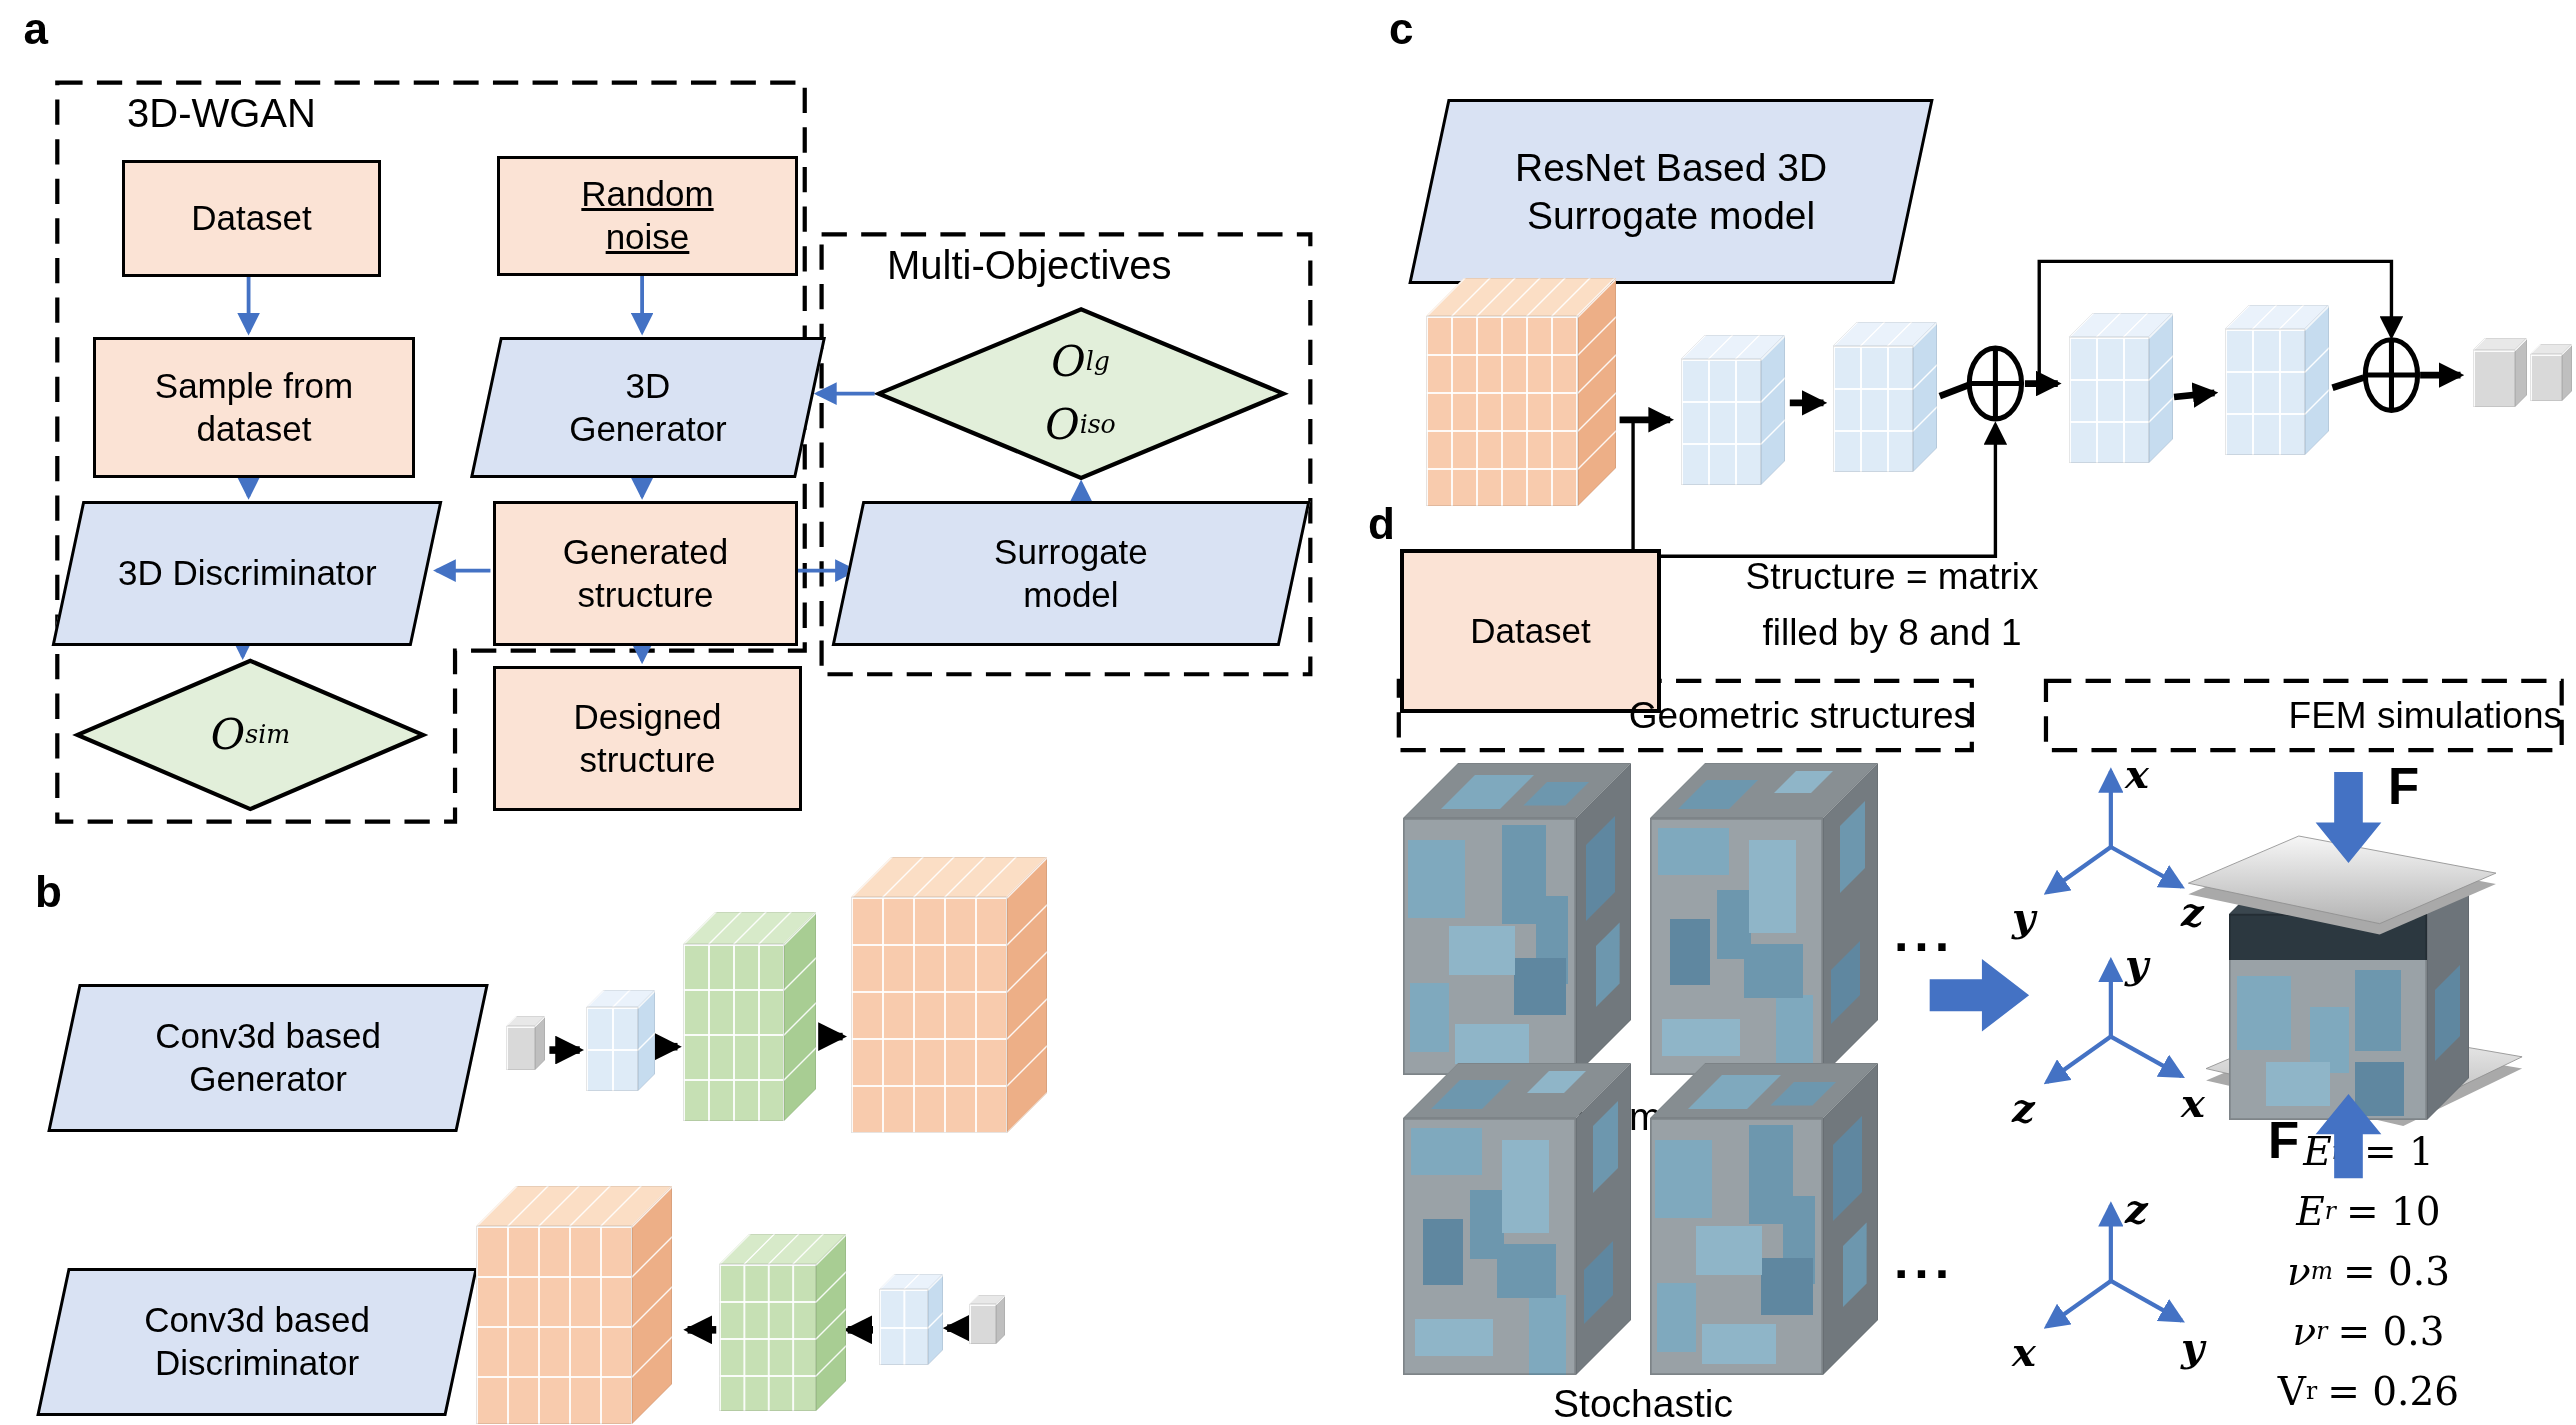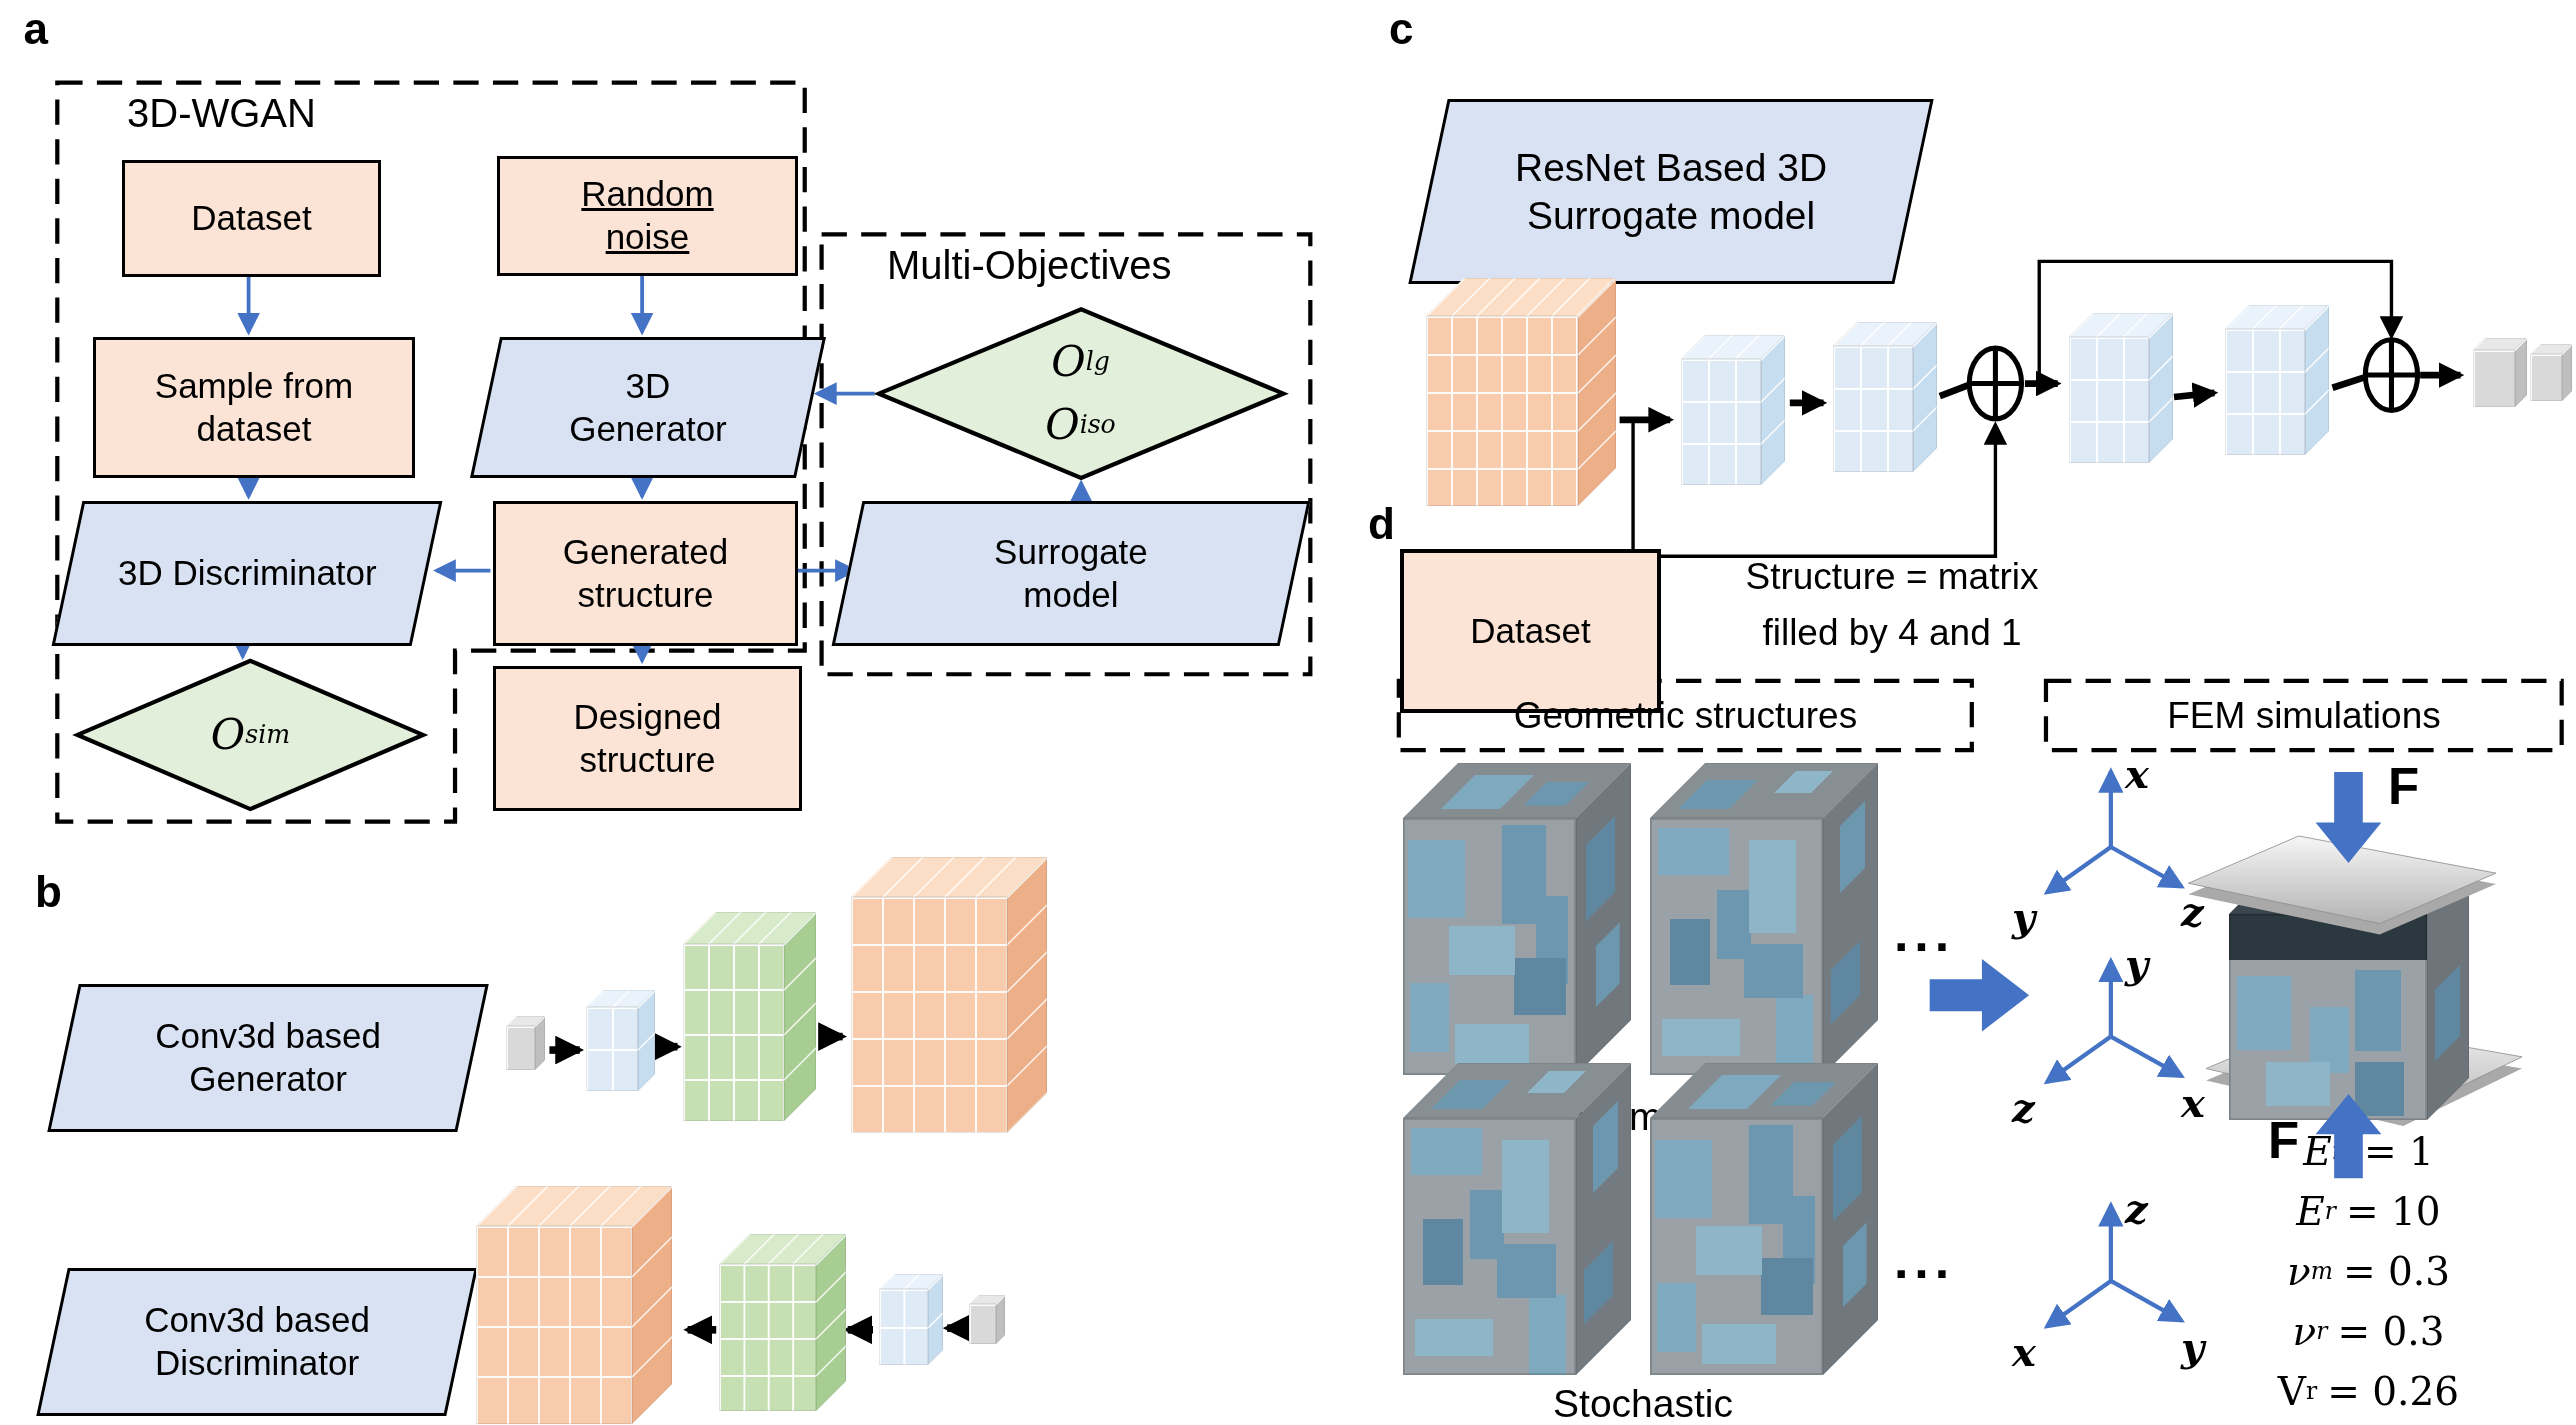"filled by 4 and 1" div { text: 4 -> 8 }
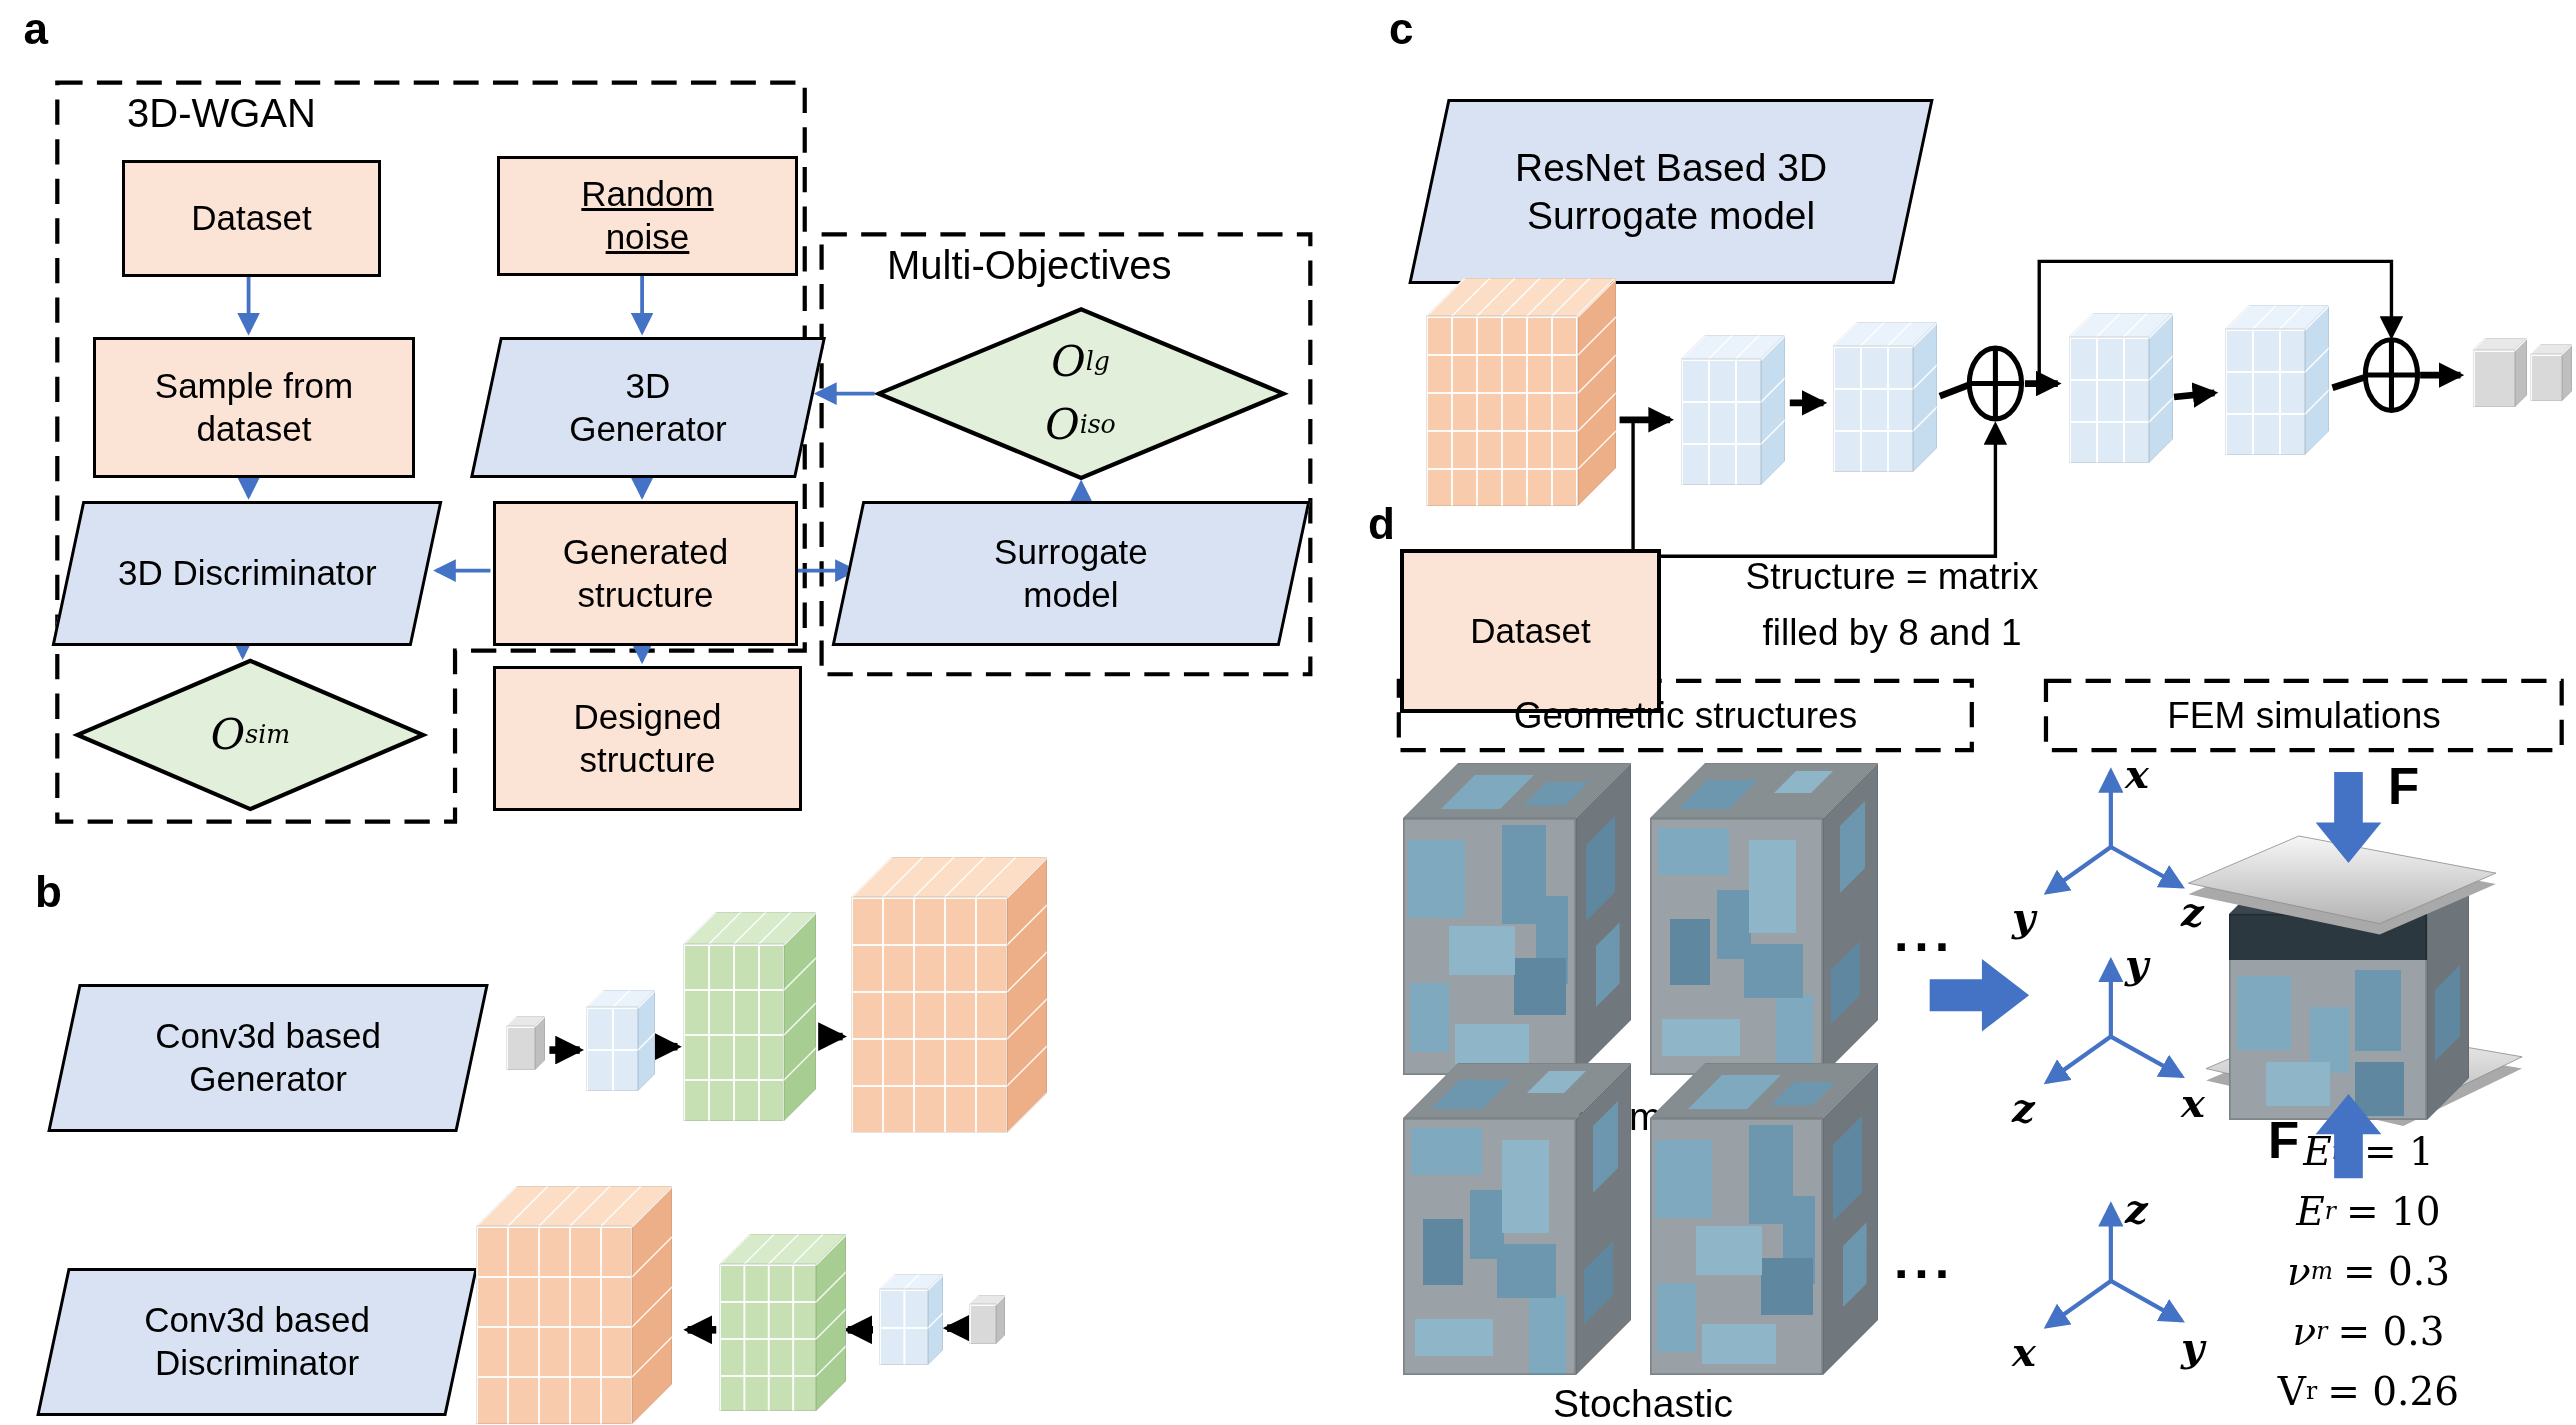"Geometric structures" .dashlbl { justify-content: center -> flex-end }
